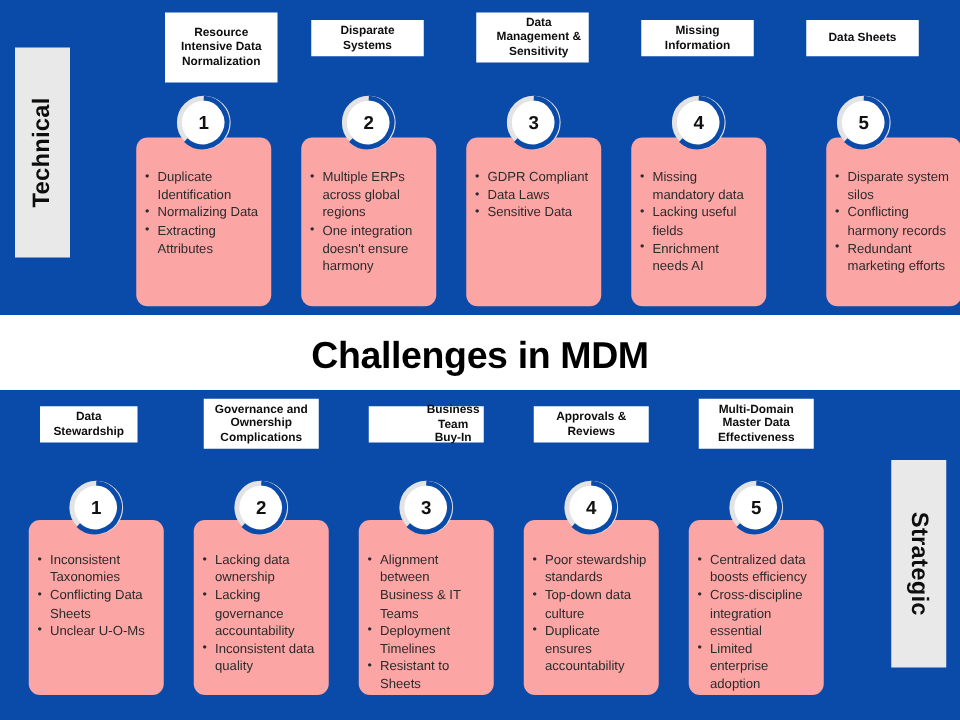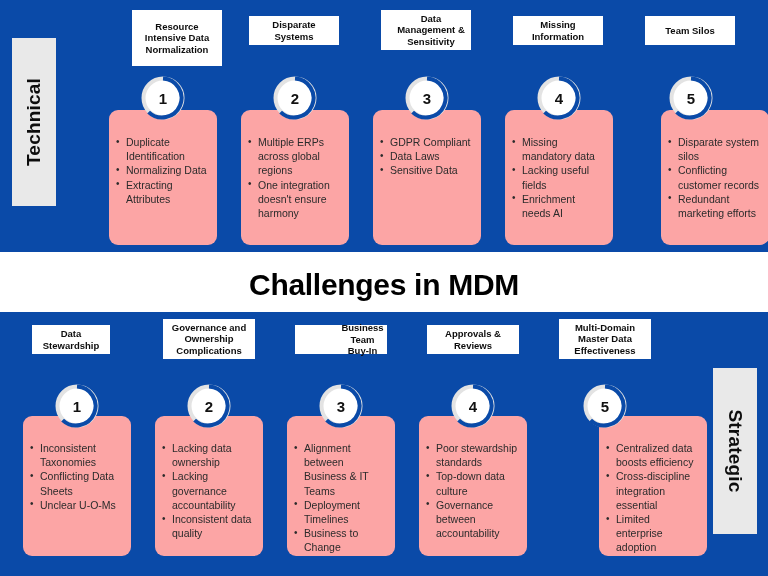"Team Silos" span { text: Team Silos -> Data Sheets }
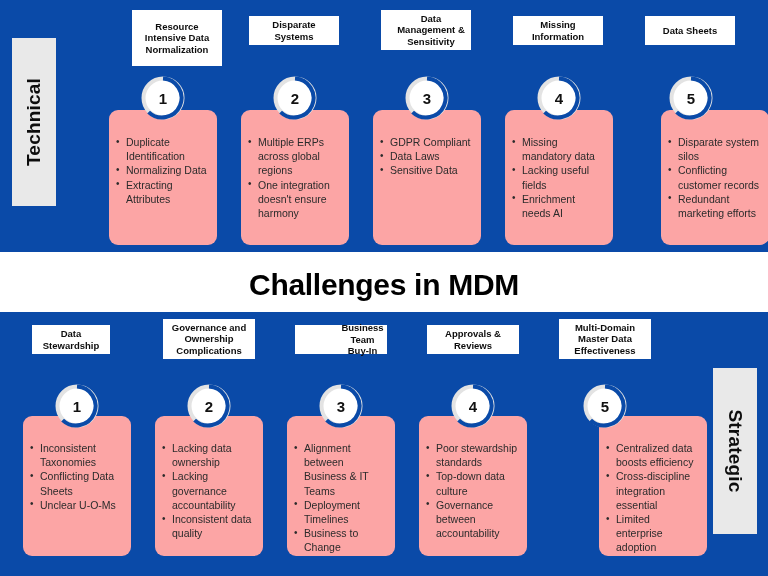"Conflicting customer records" li { text: customer -> harmony }
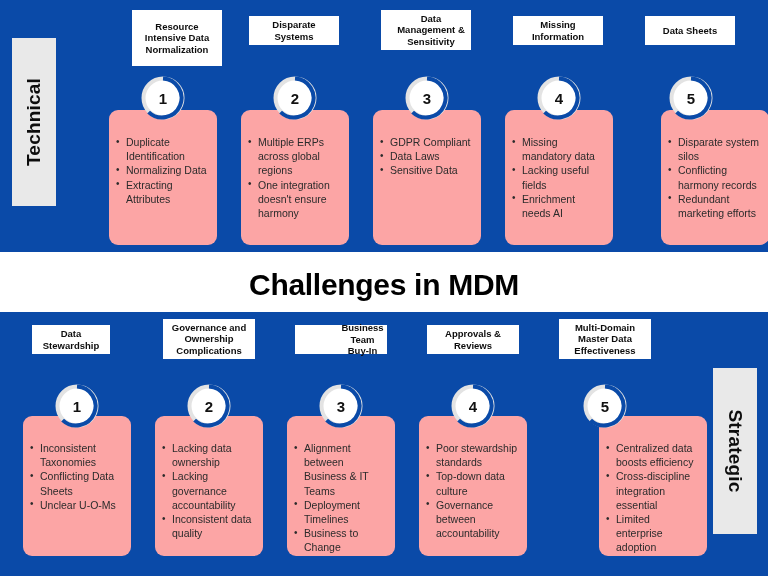"Centralized data boosts efficiency" div.card { margin-left: 48px -> none }
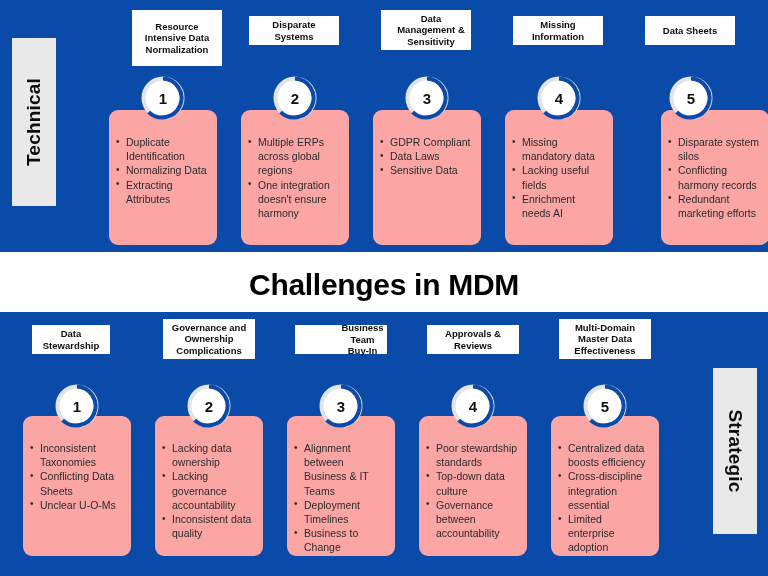"Governance between accountability" li { text: Governance between -> Duplicate ensures }
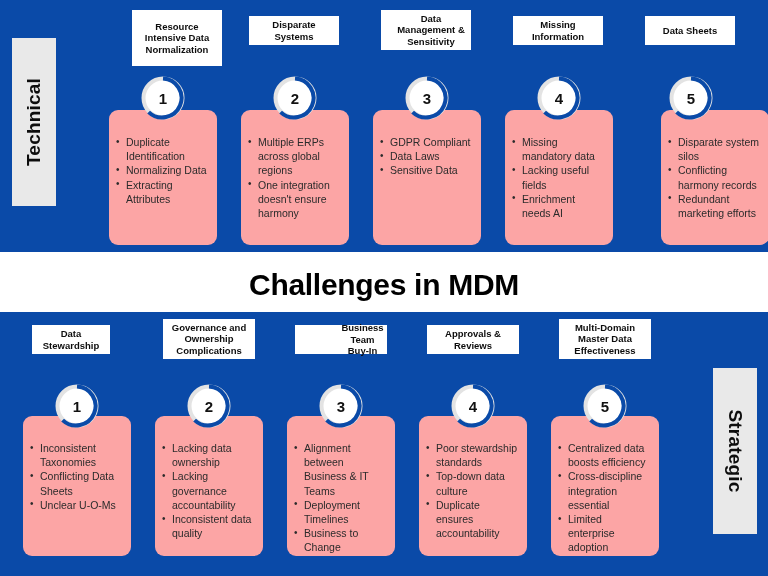"Business to Change" li { text: Business to Change -> Resistant to Sheets }
